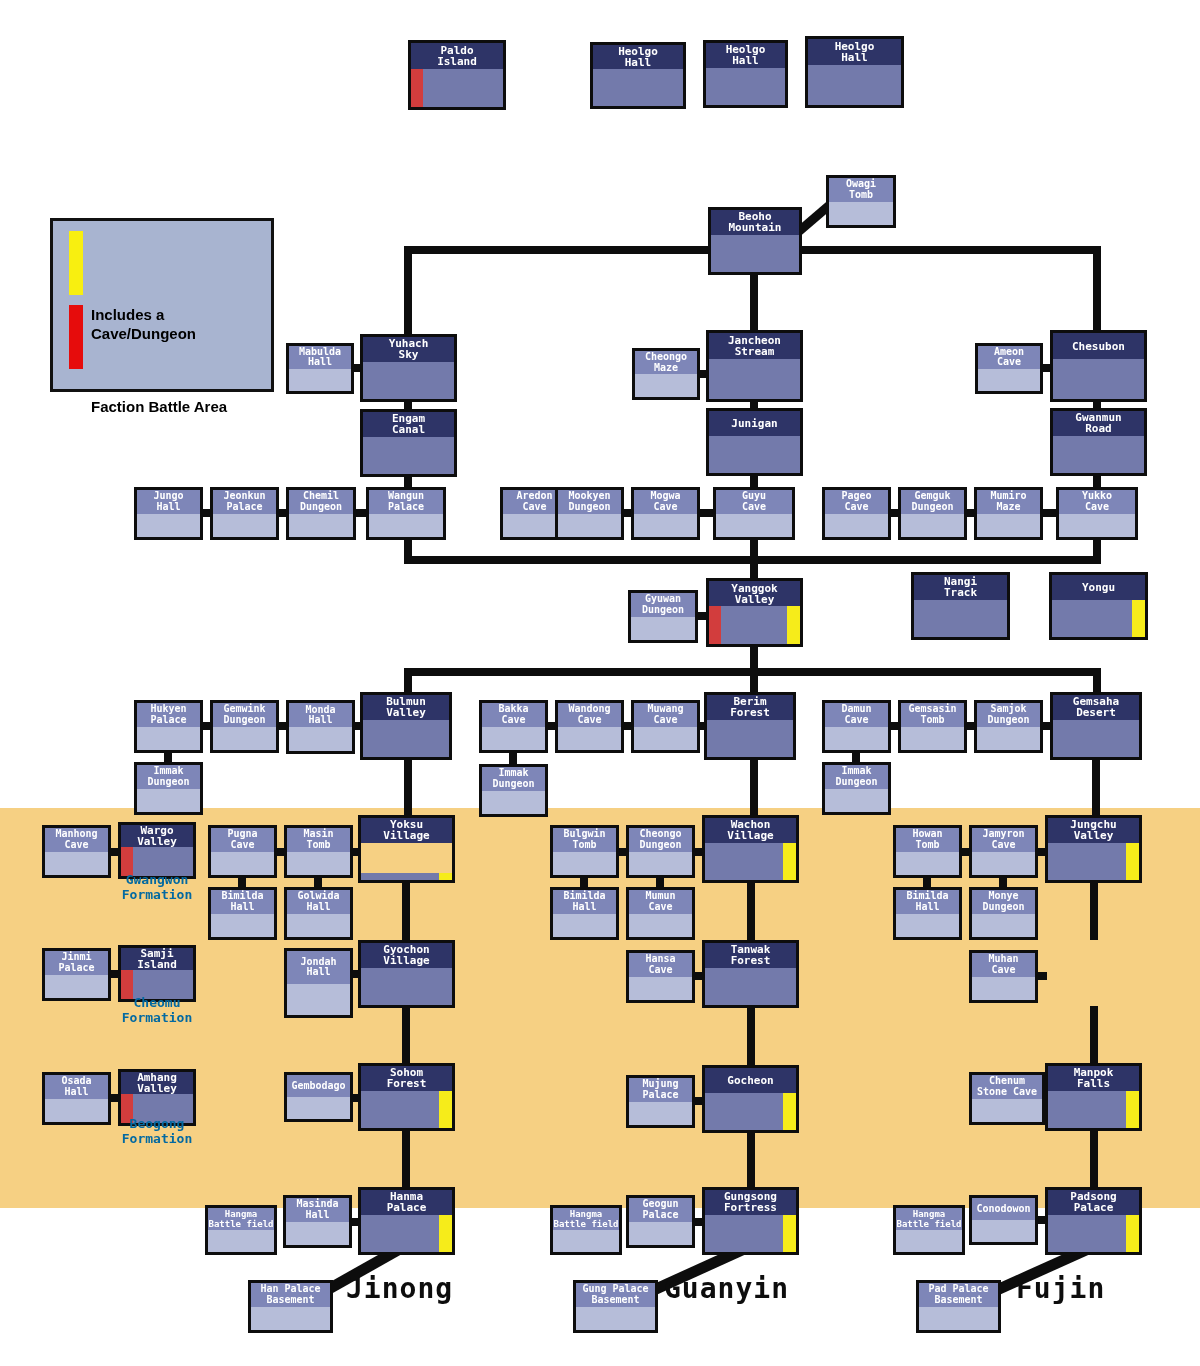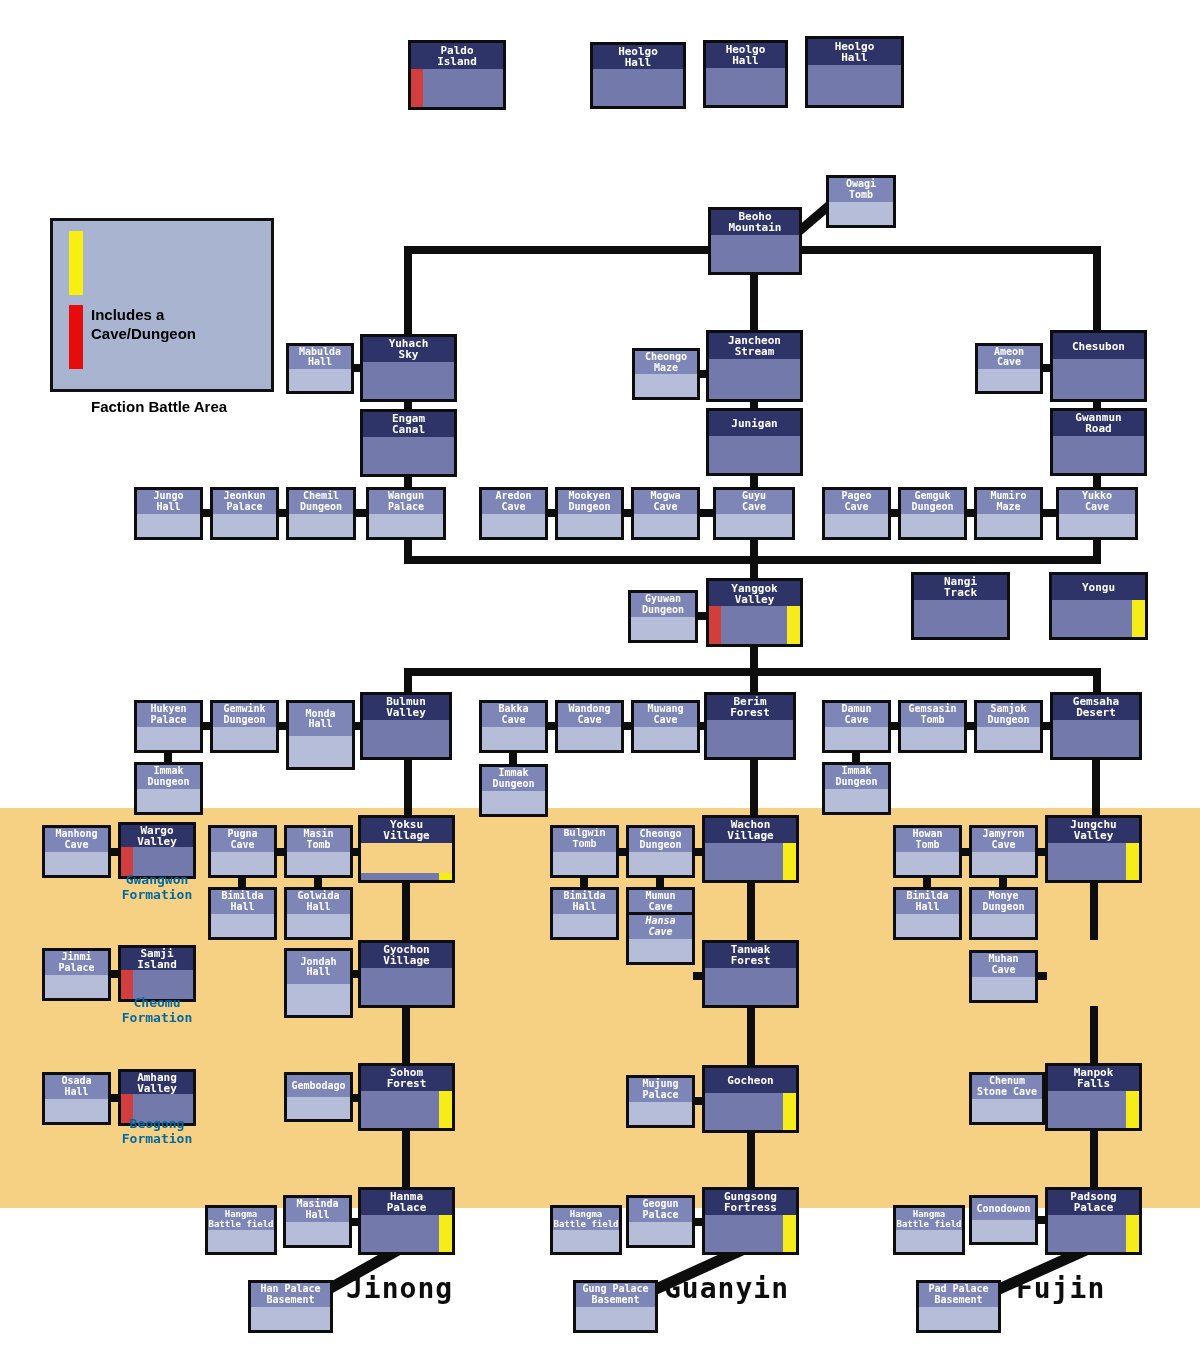"Aredon" div.node { left: 479px -> 500px }
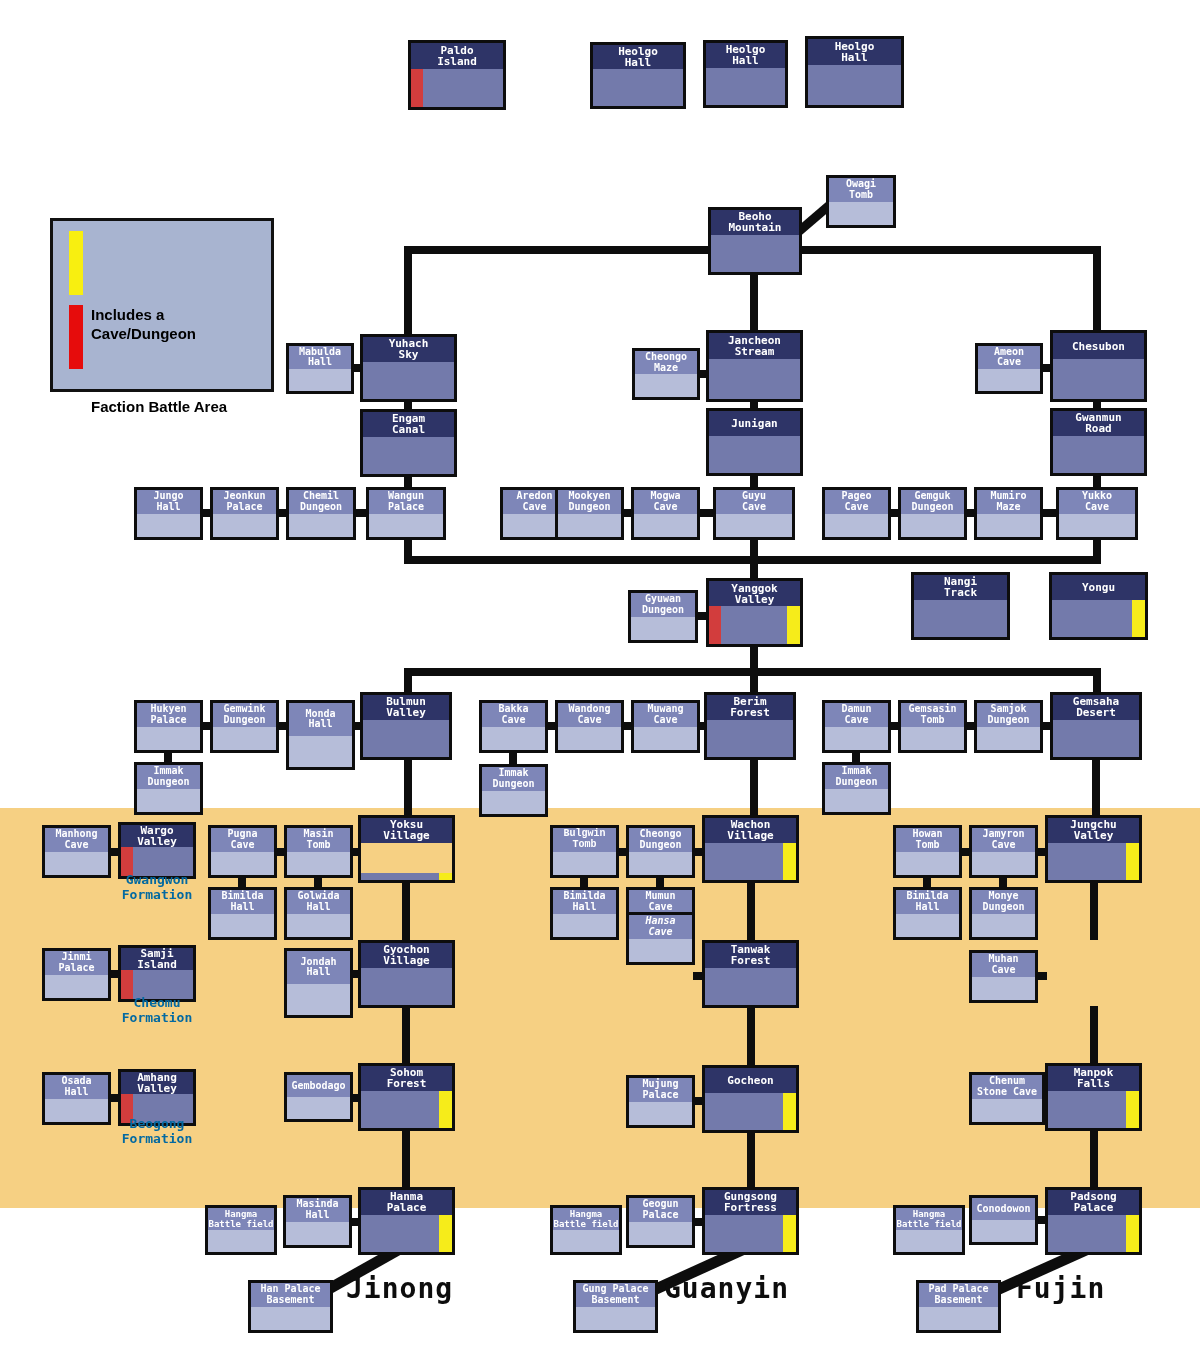"Monda" div.node { height: 70px -> 54px }
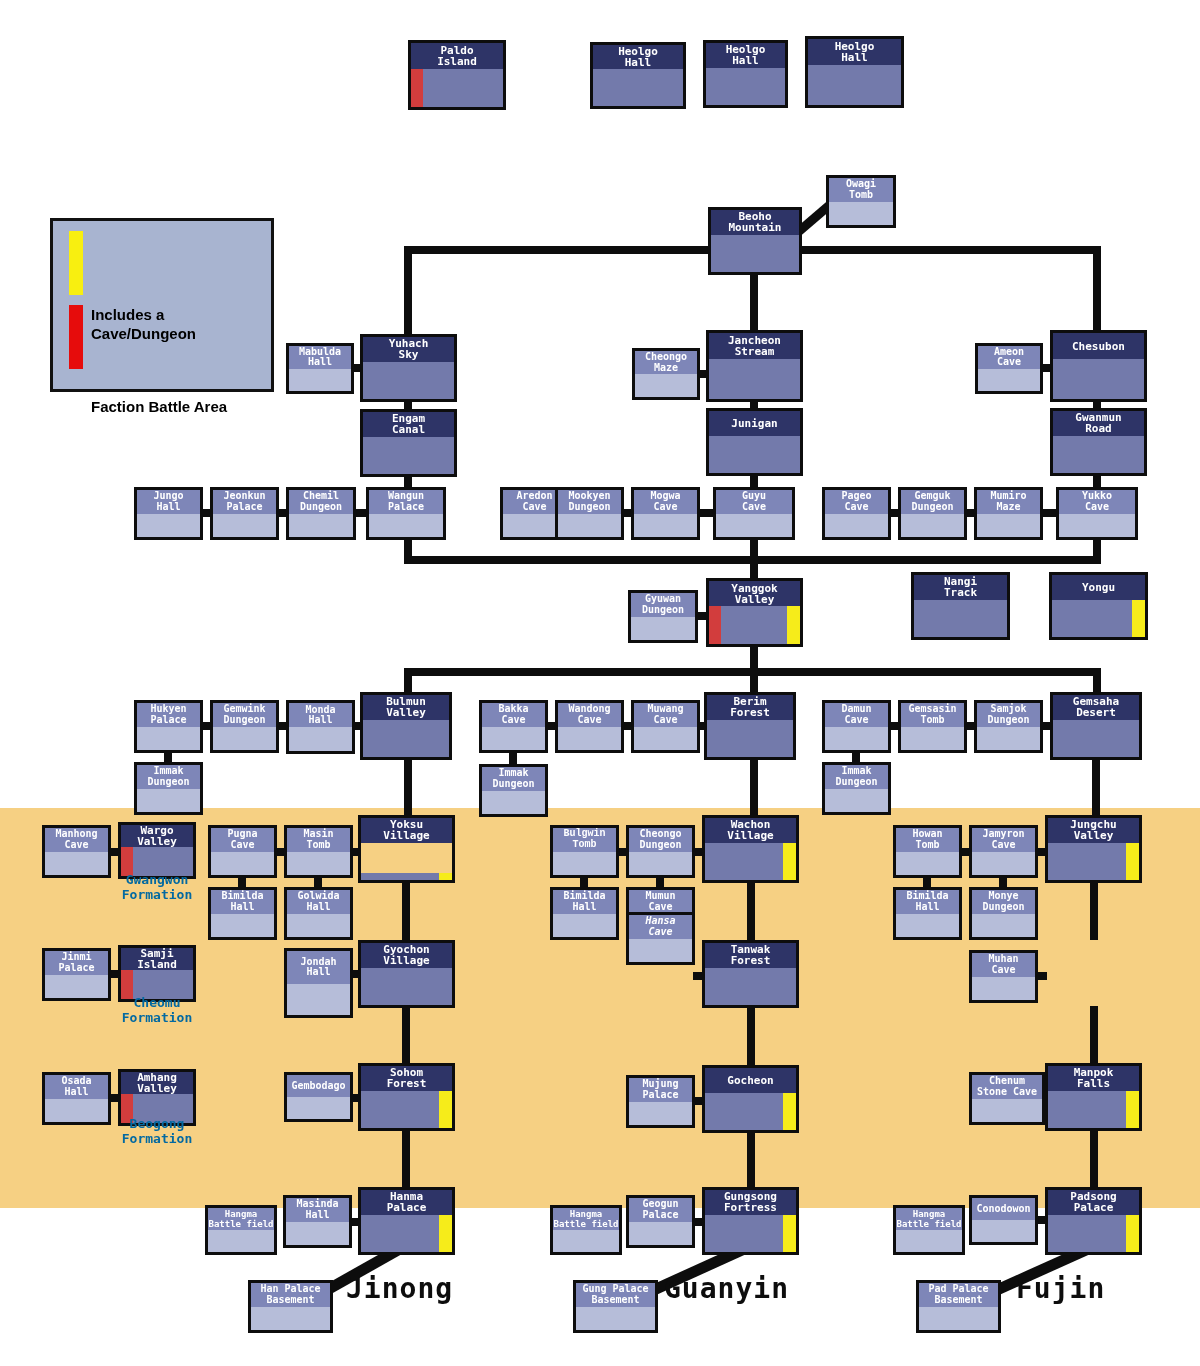"Bulgwin" div.node { font-family: Liberation Mono, monospace -> none }
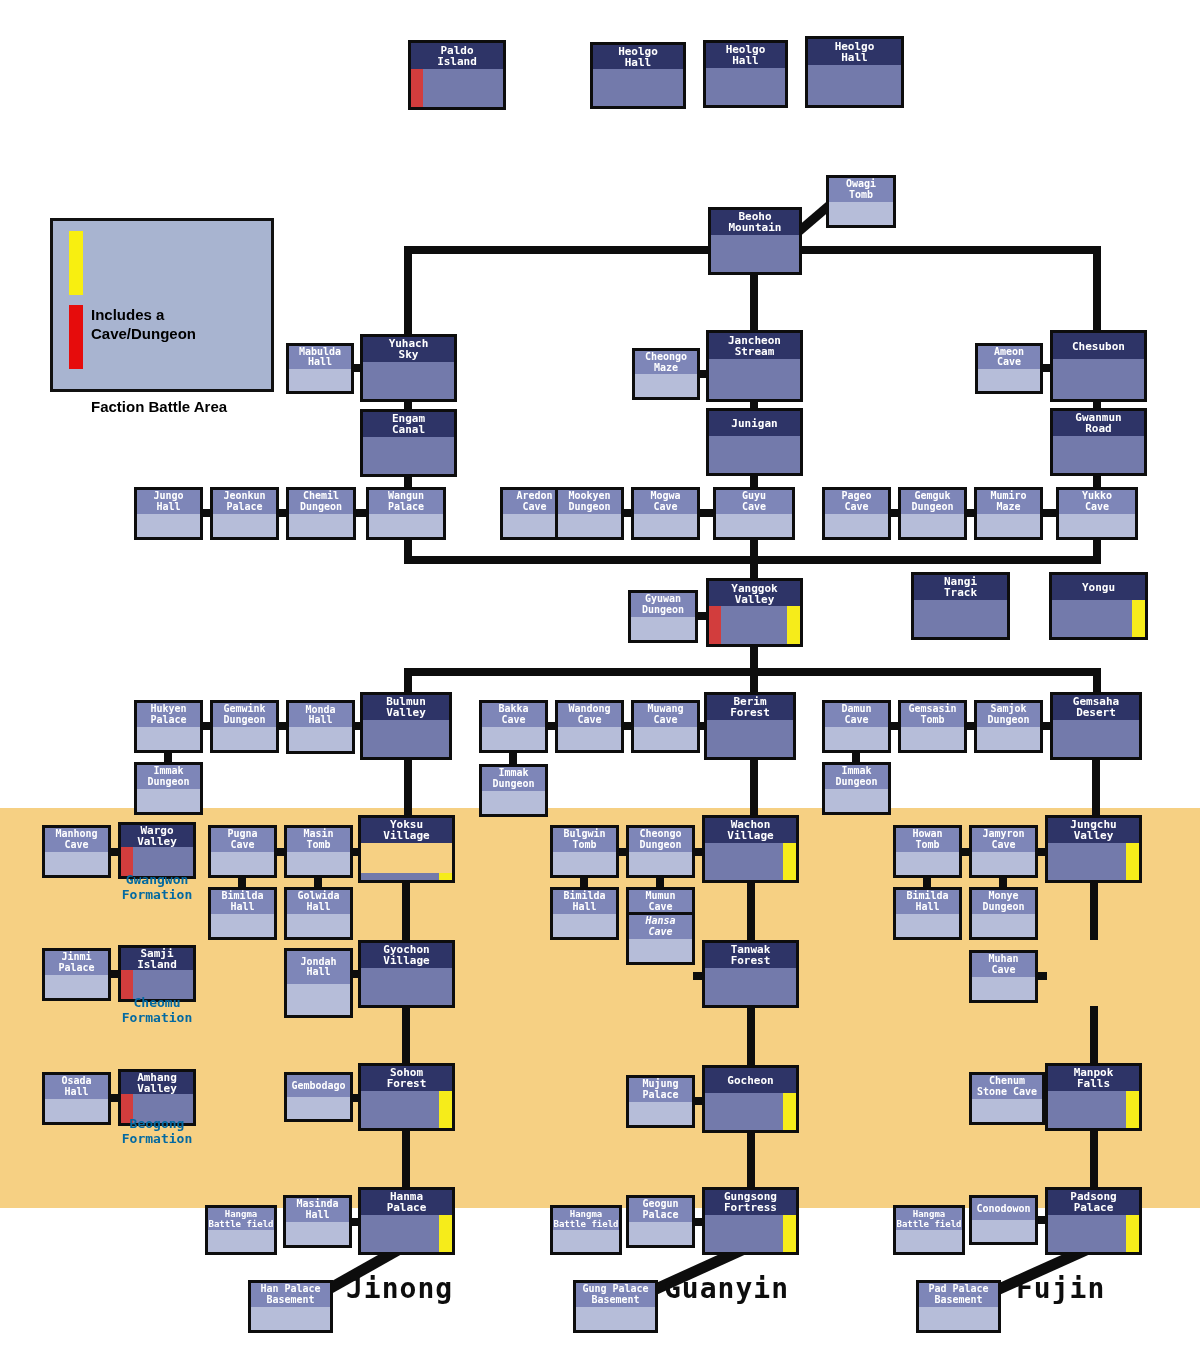"Hansa" div.node { font-style: italic -> none; top: 912px -> 950px }
